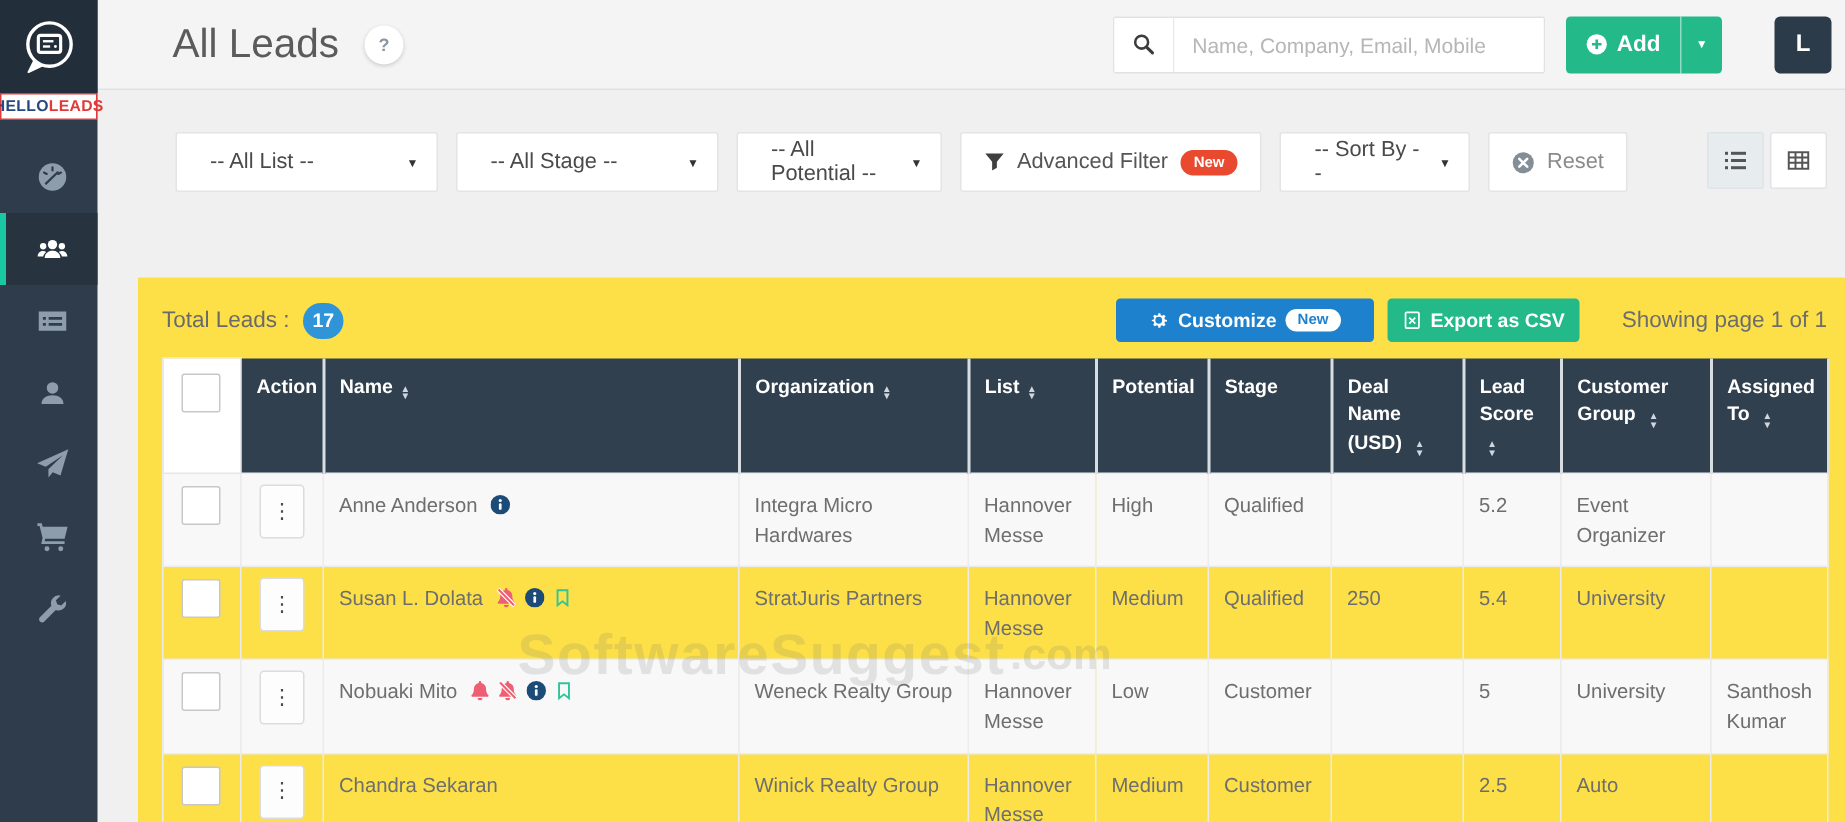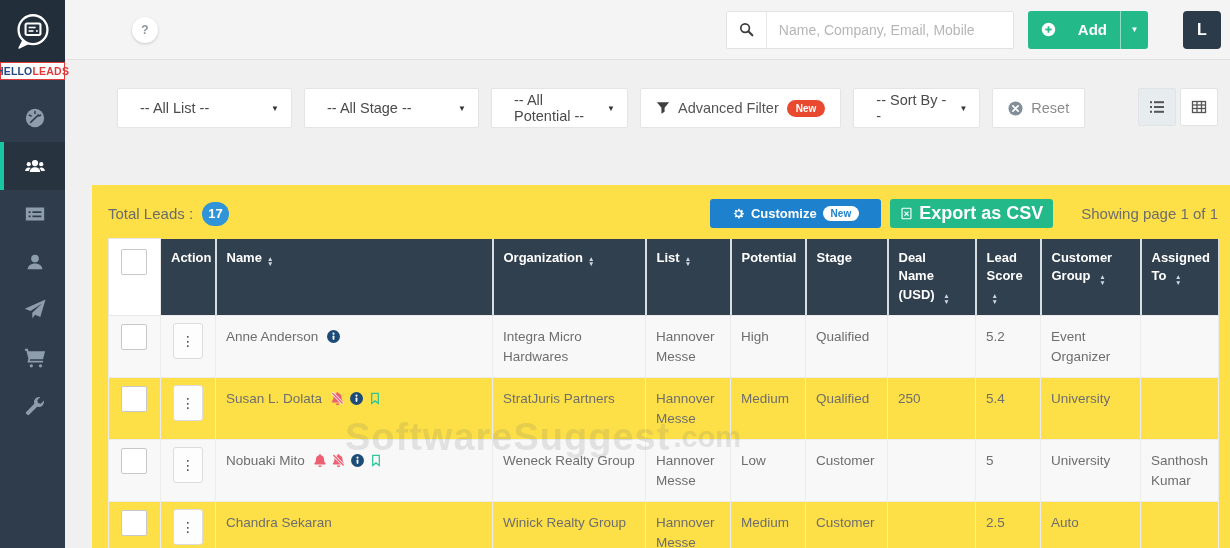"All Leads" div.page-title { html: none -> <div>All Leads</div> }
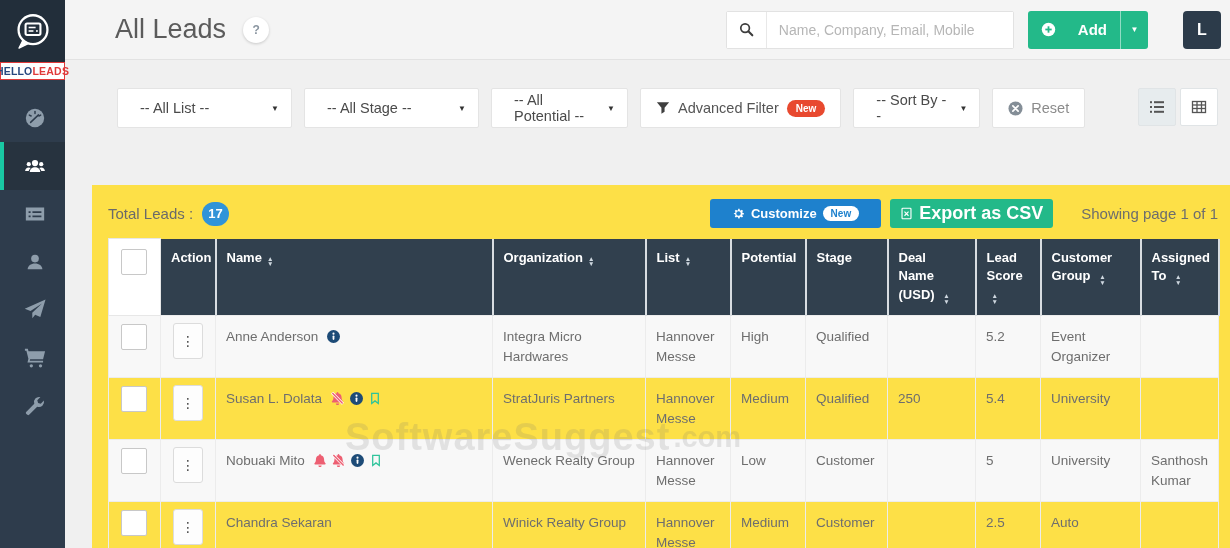"Add" .add-main { gap: 22px -> 6px }
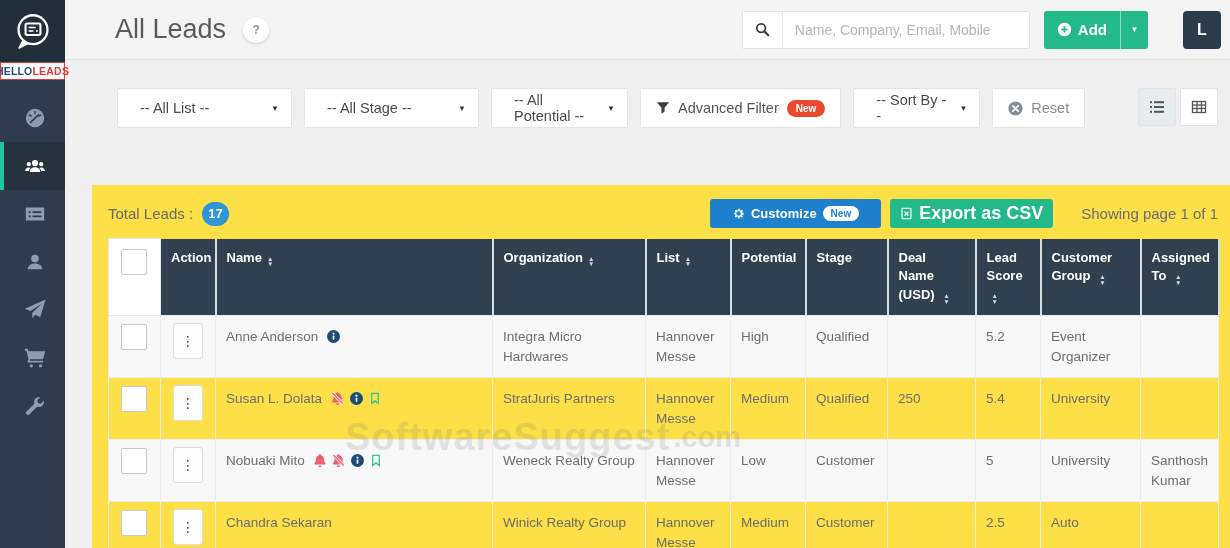"Export as CSV" .btn-export { font-size: 18px -> 13px }
